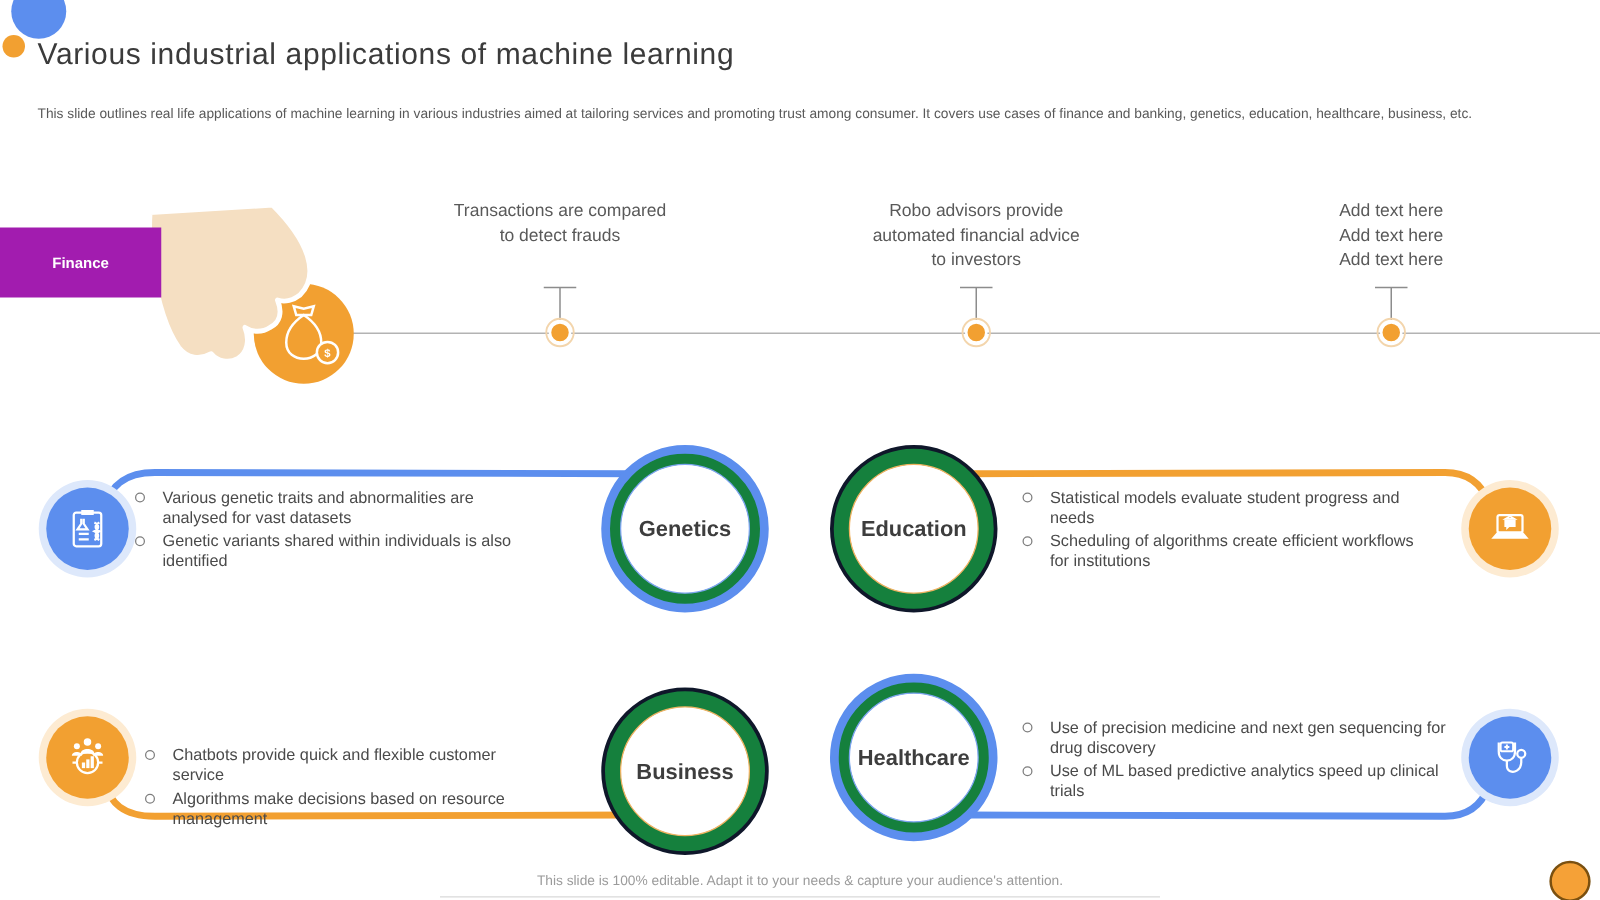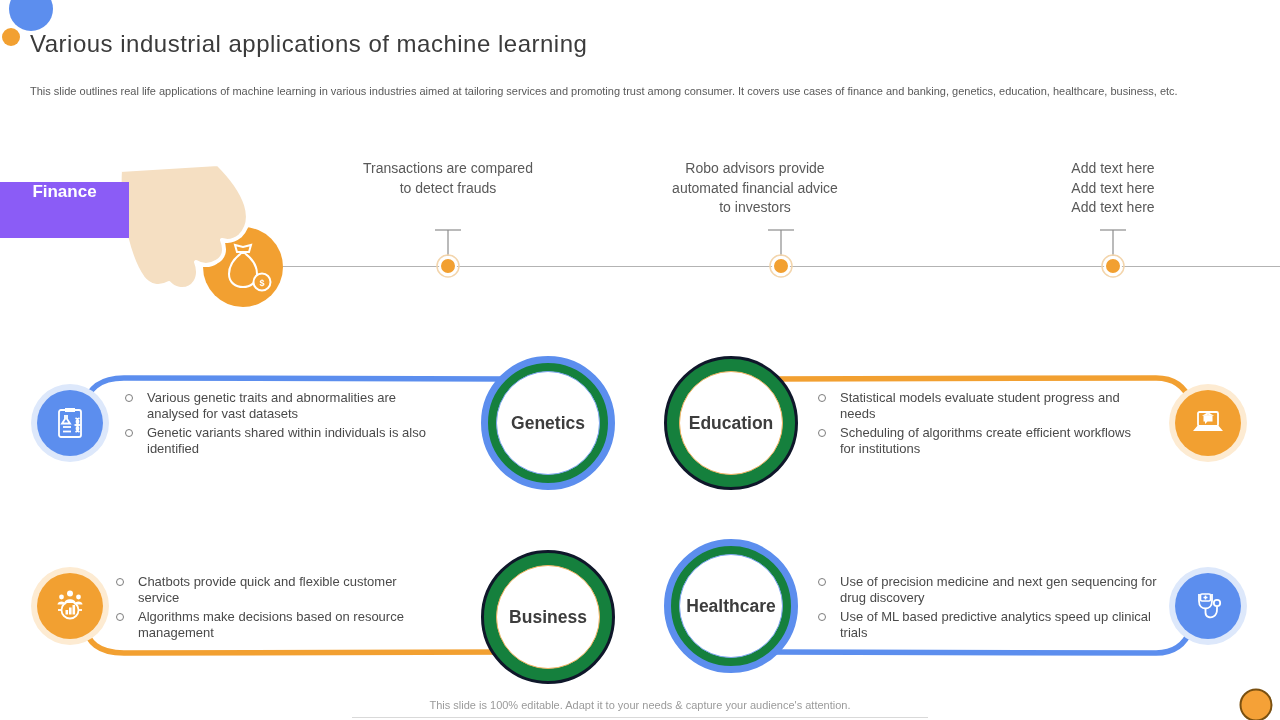"Robo advisors provide" div.abs { left: 635px -> 661px }
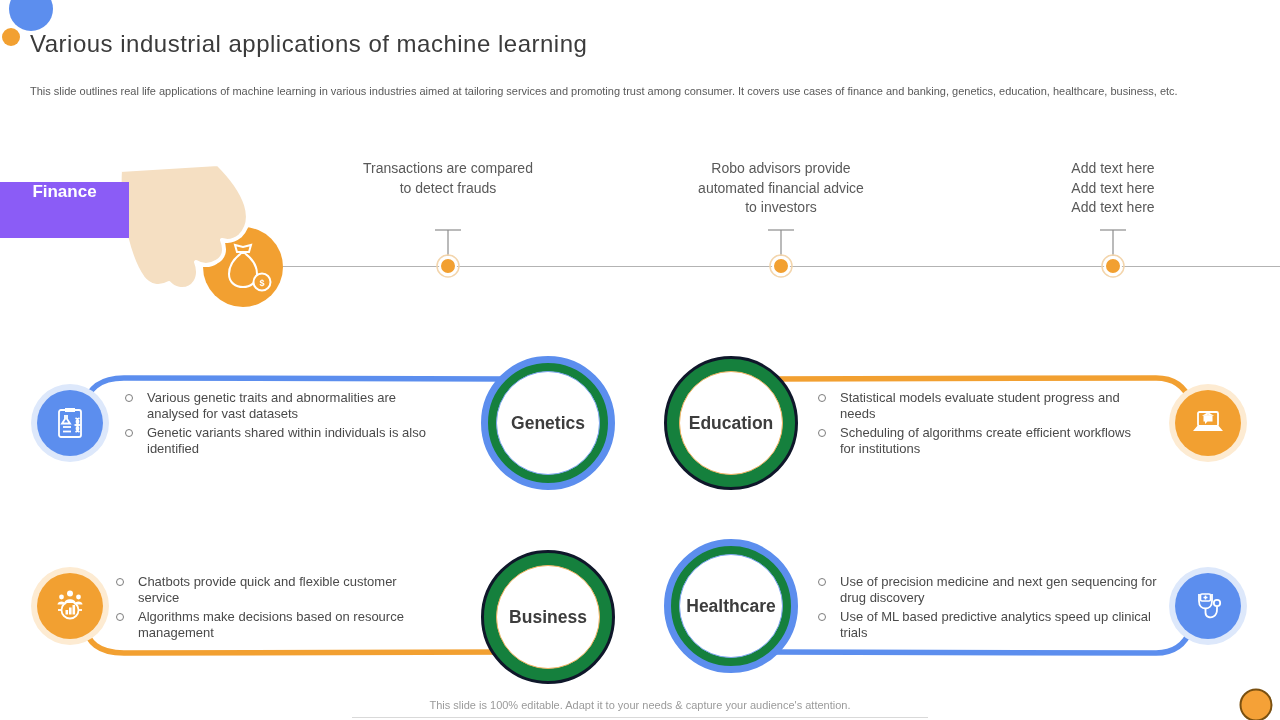"Finance" #finance-label { align-items: flex-start -> center; background: #8b5cf6 -> #a21caf; font-size: 17px -> 12px }
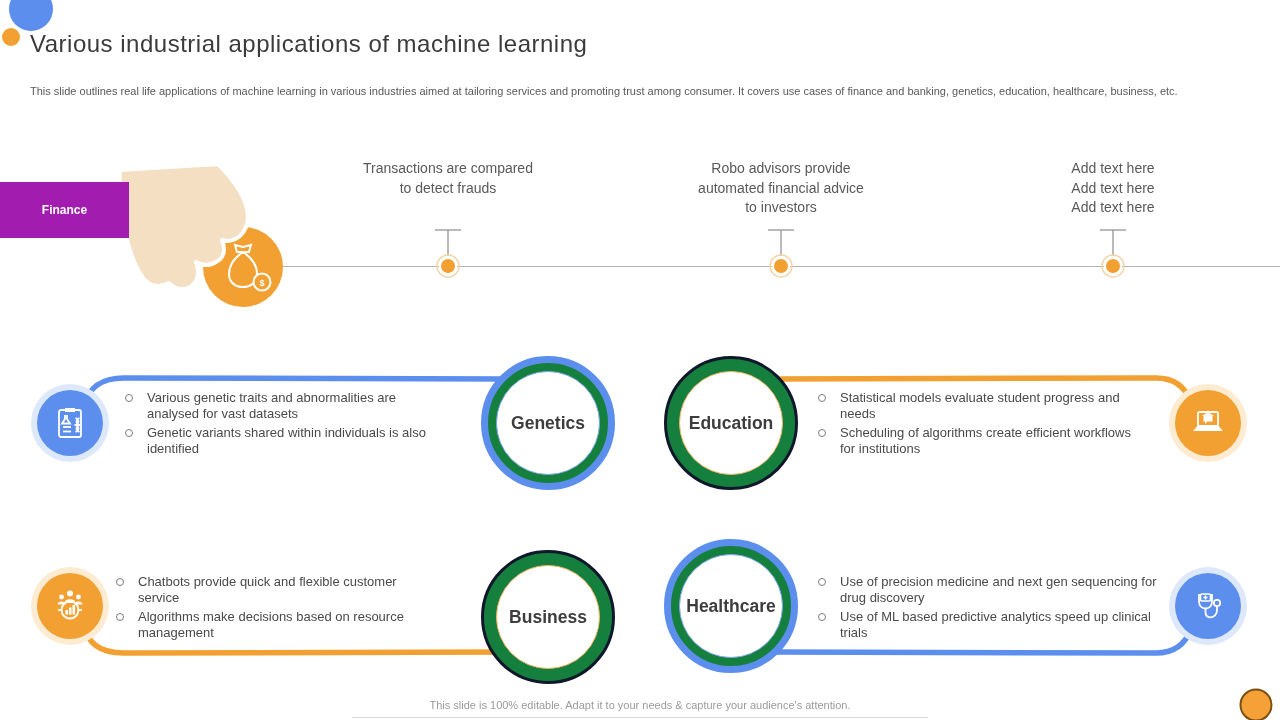"Various genetic traits and abnormalities" div.abs { left: 125px -> 108px }
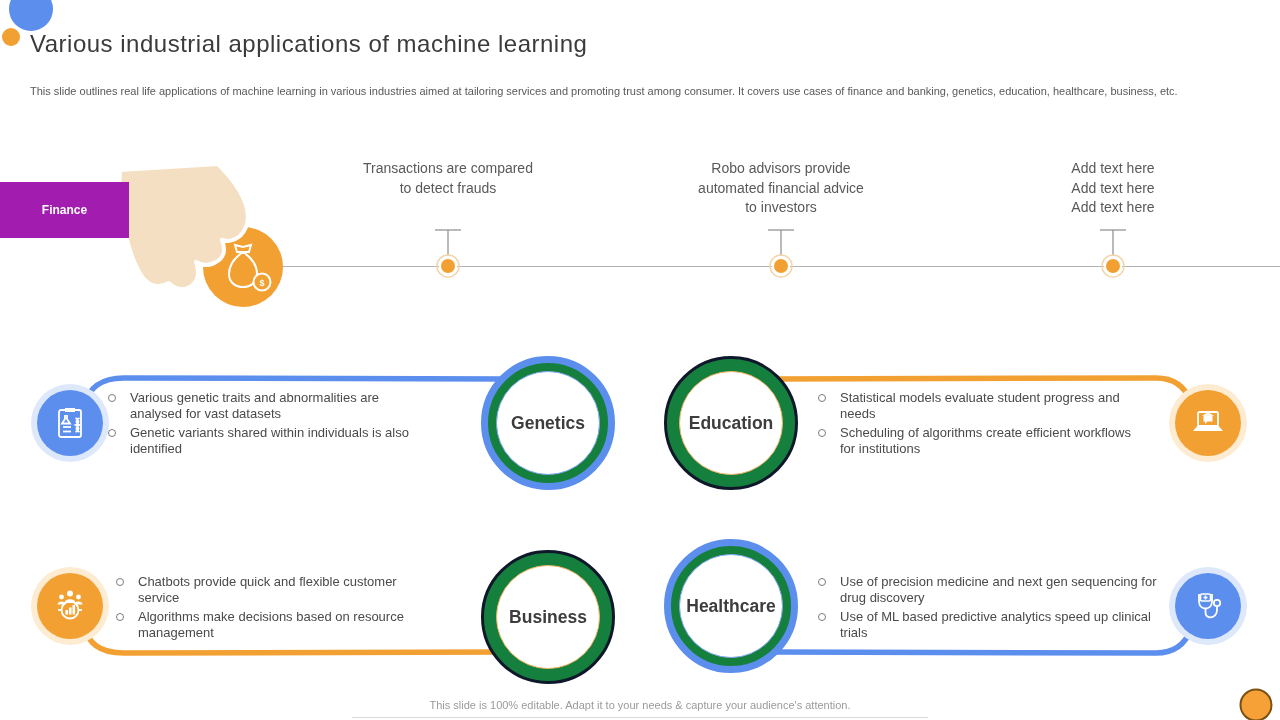"Chatbots provide quick and flexible" div.abs { top: 574px -> 596px }
